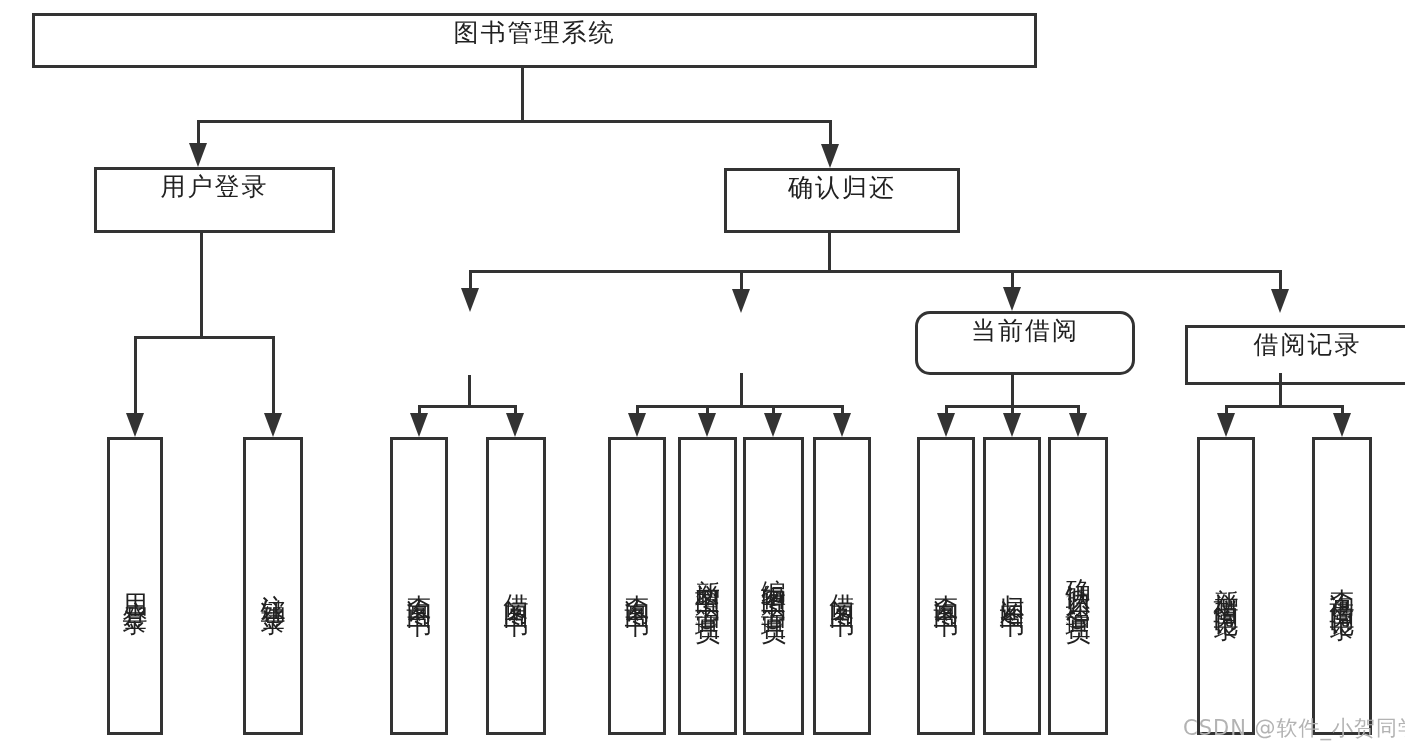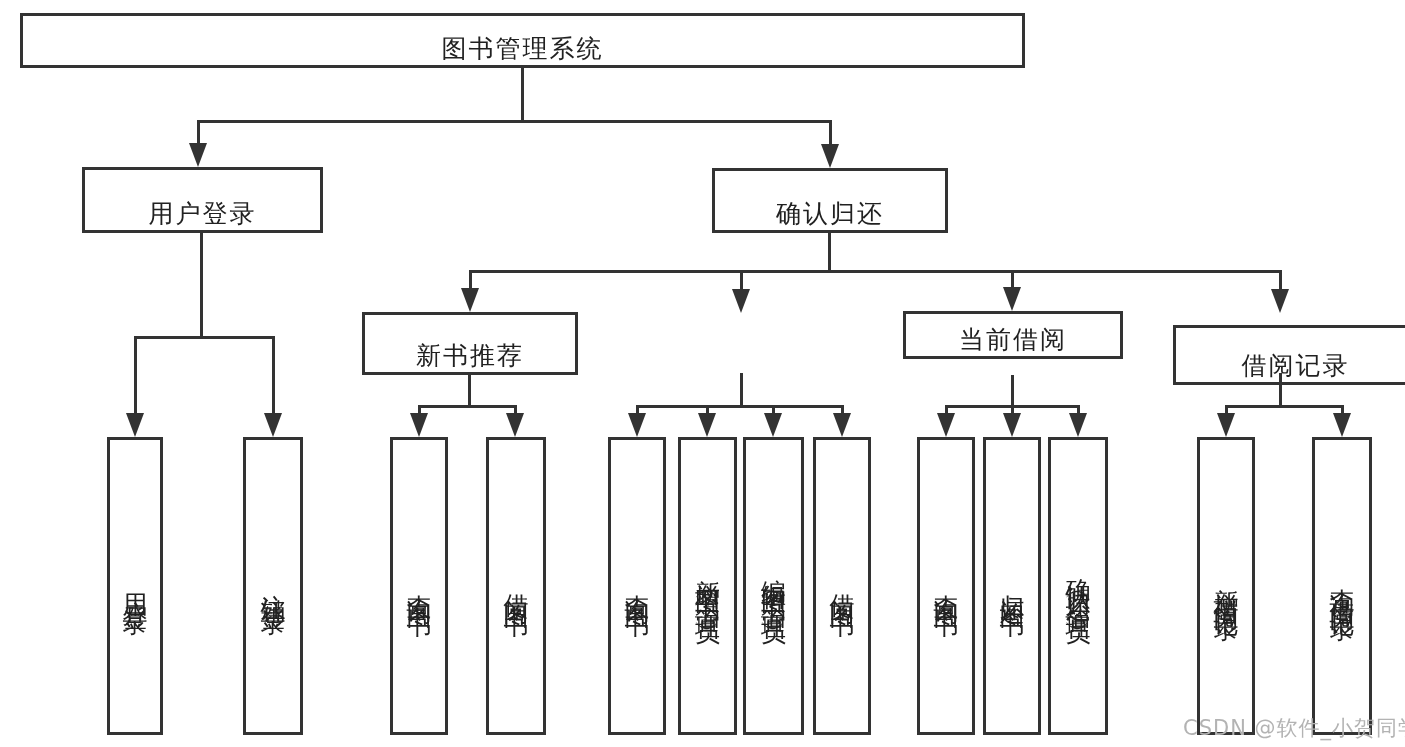"图书管理系统" .hbox { align-items: flex-end -> flex-start; margin-left: none -> 12px }
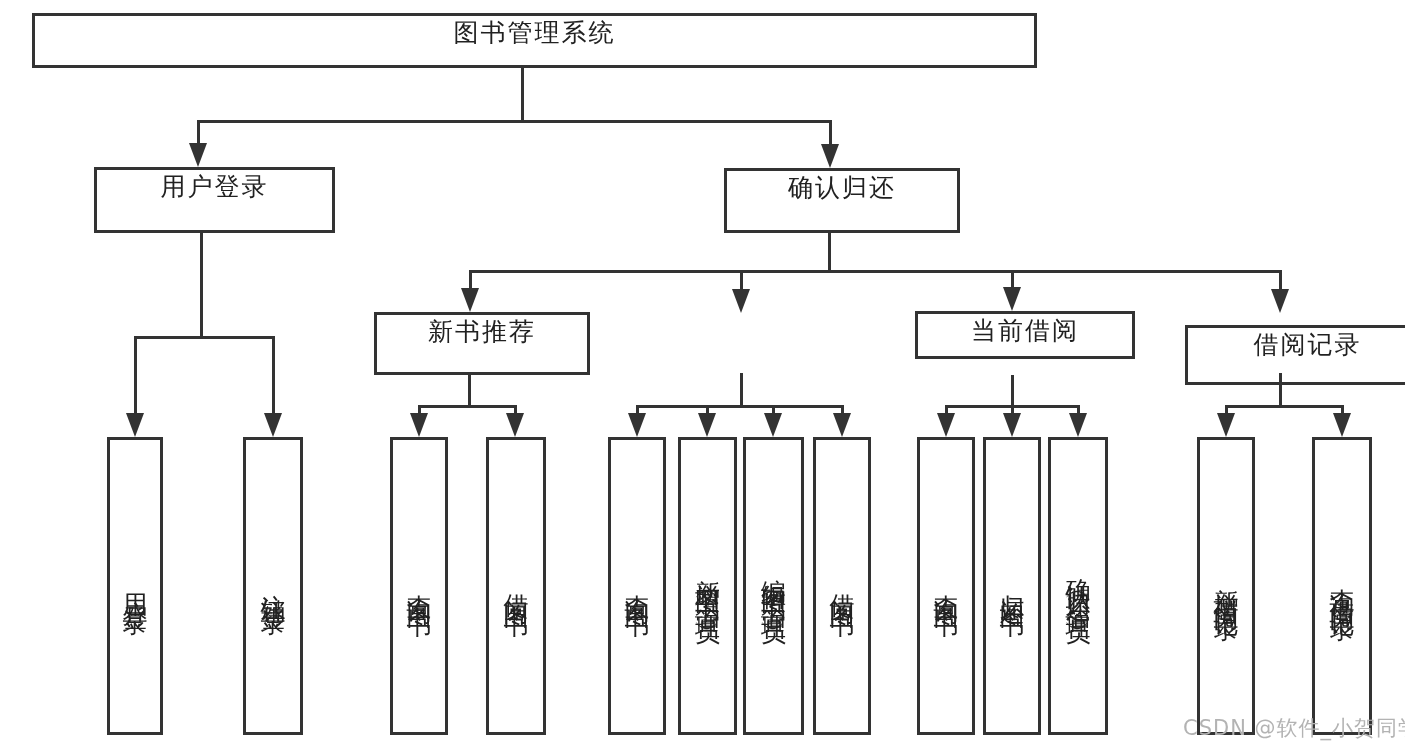"新书推荐" div.hbox { html: <div> <span>新书推荐</span> </div> -> none }
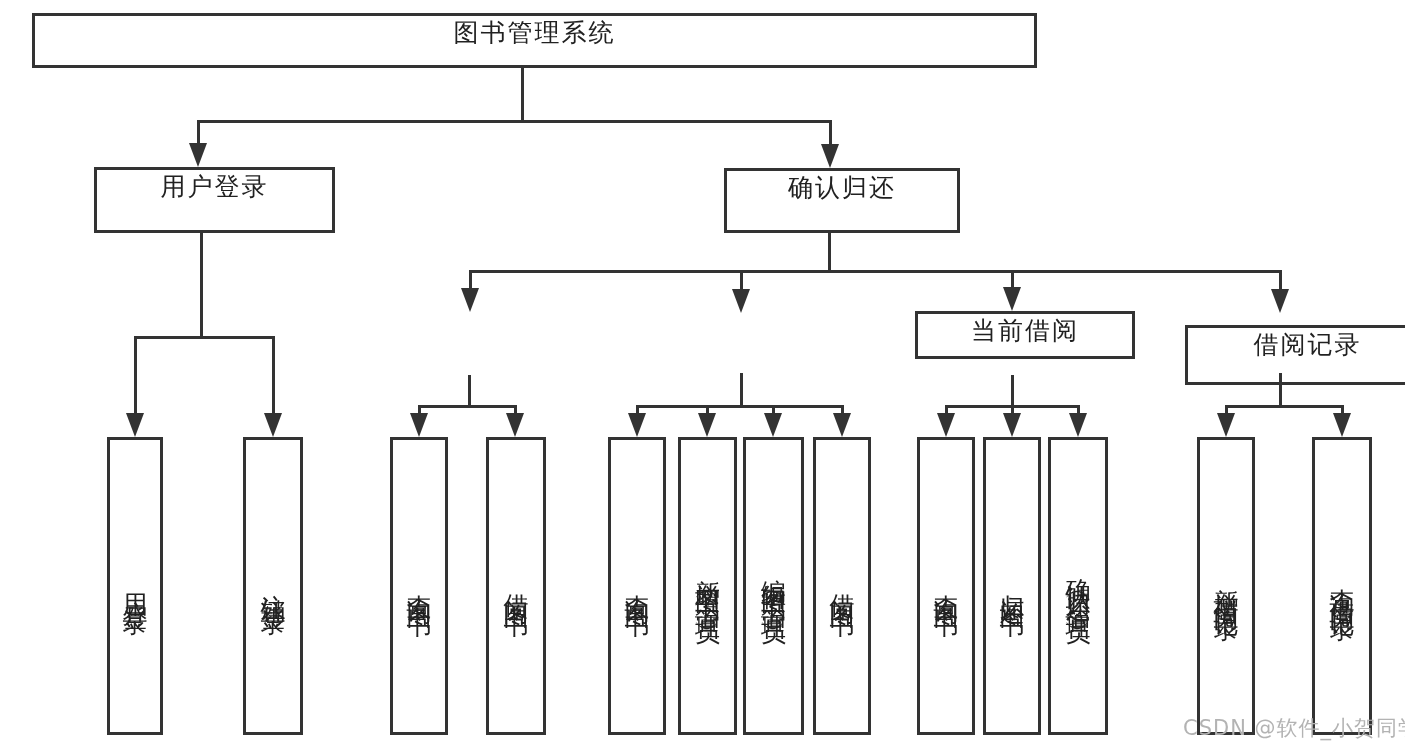"当前借阅" div.hbox { border-radius: none -> 15px; height: 48px -> 64px }
